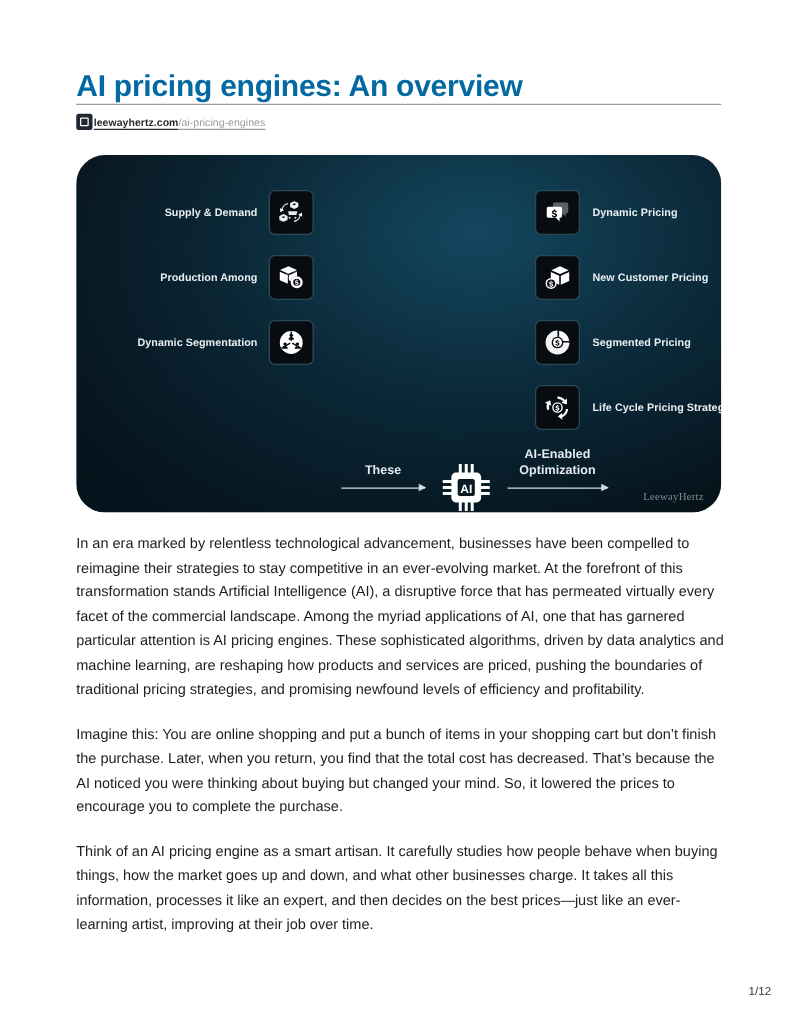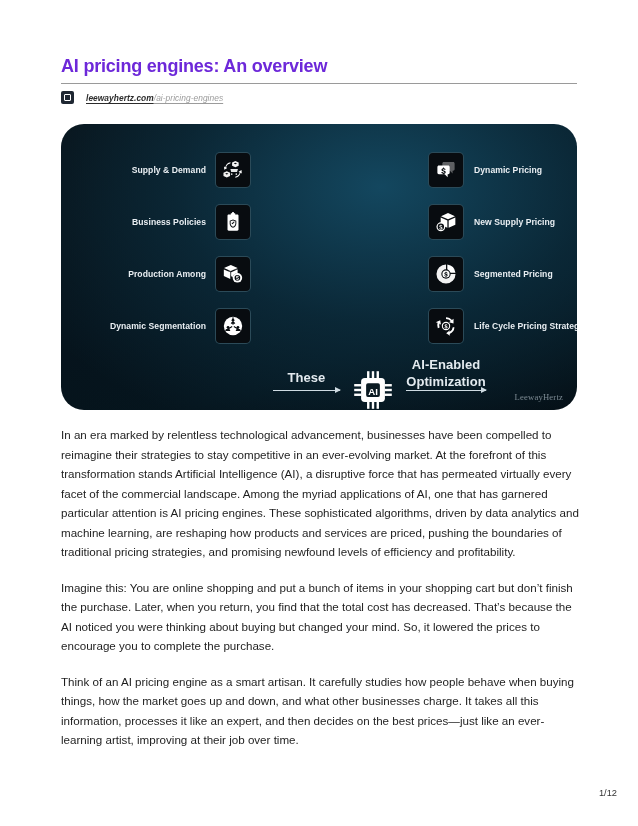"AI pricing engines: An overview" .doc-title { color: #6d28d9 -> #0369a1; font-size: 18px -> 24px }
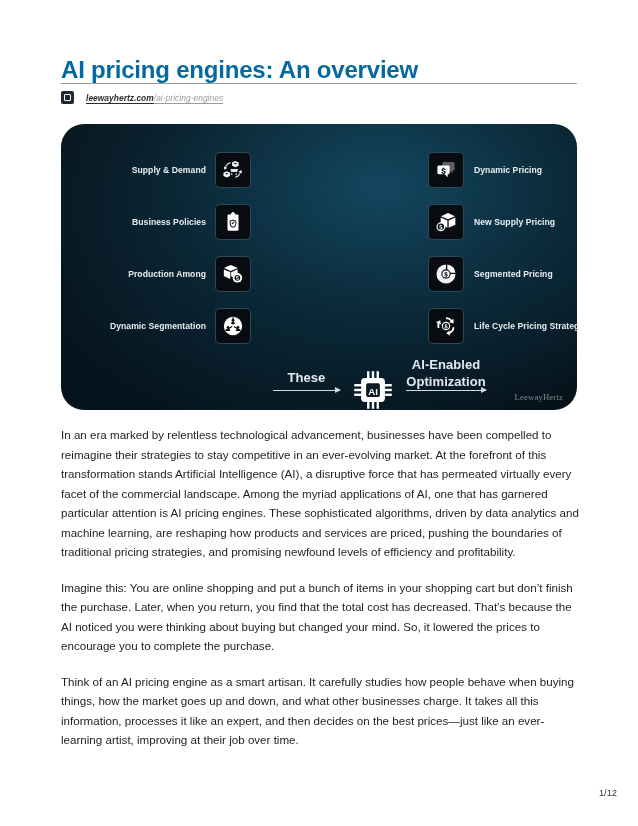"leewayhertz.com/ai-pricing-engines" .url-row { font-style: italic -> none; gap: 12px -> 1px }
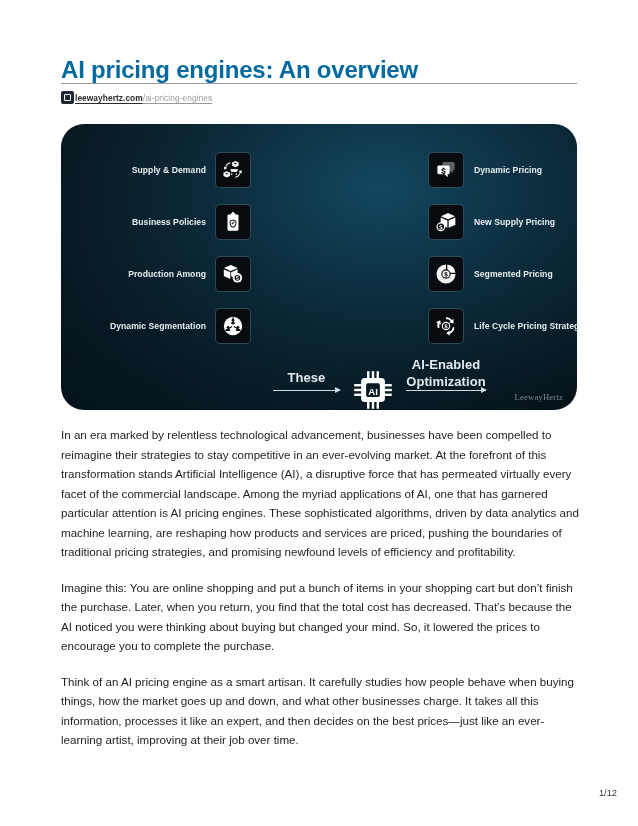"Business Policies" div.node { html: <div> <span>Business Policies</span> <span> <svg> <path></path> <path></path> <path></path> <path></path> </svg> </span> </div> -> none }
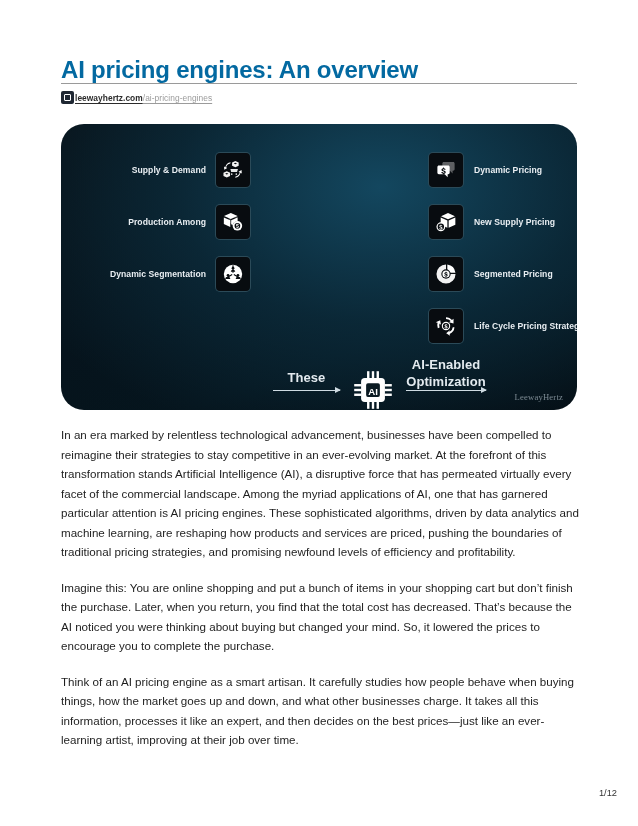"New Supply Pricing" span.node-label { text: Supply -> Customer }
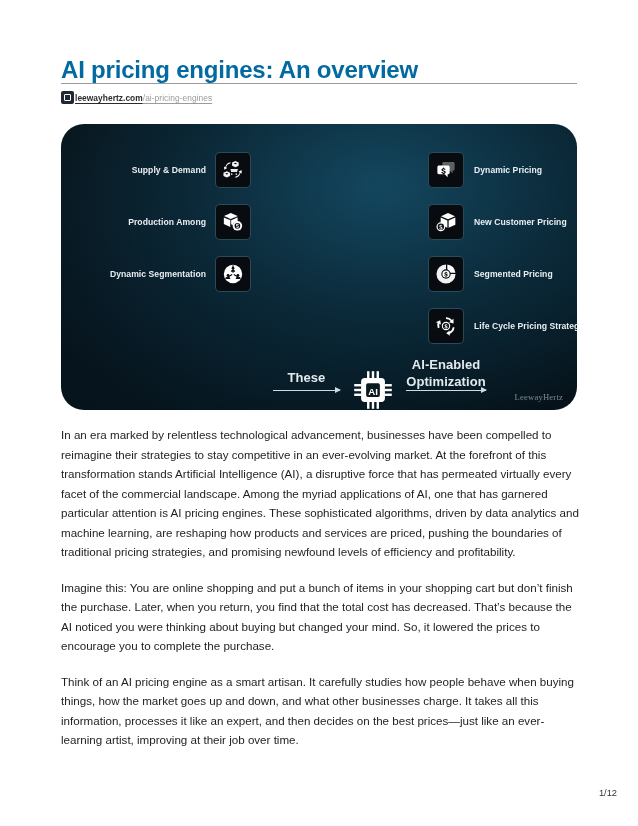"AI-Enabled Optimization" .arrow-label { font-size: 13px -> 10px }
